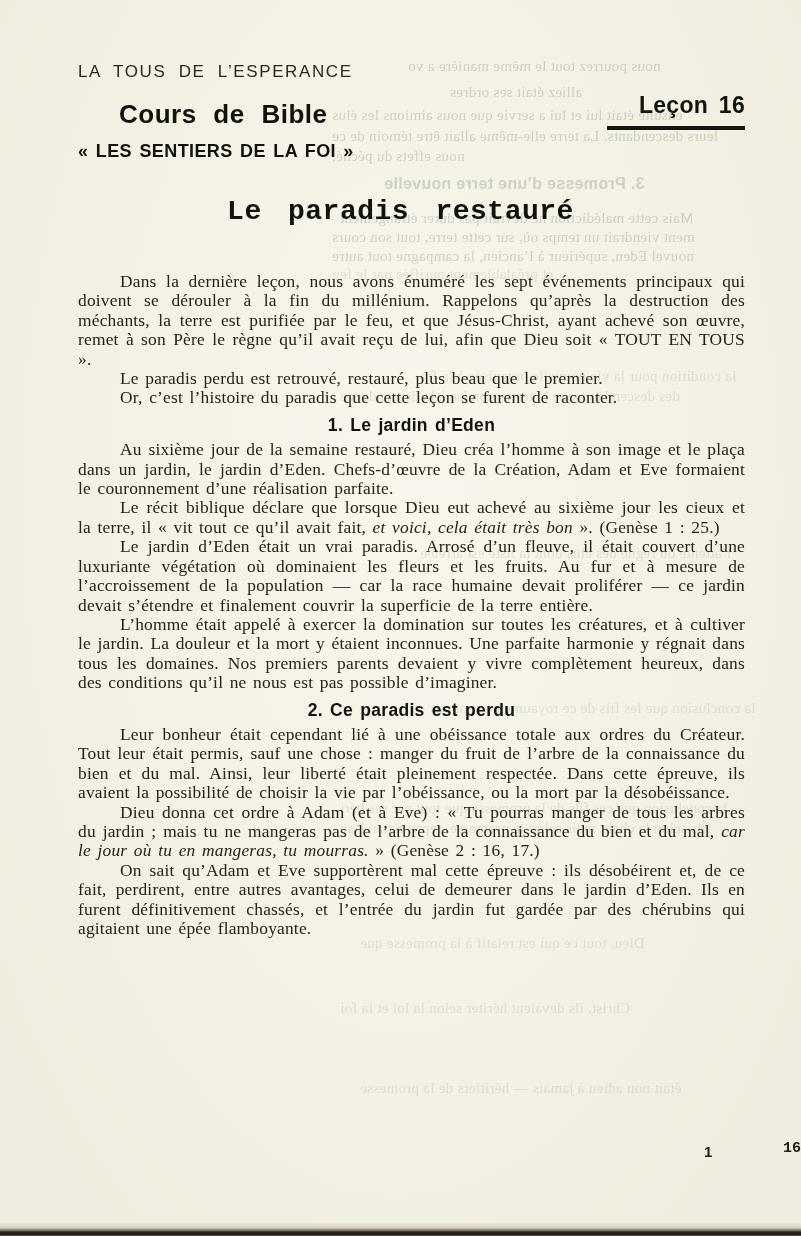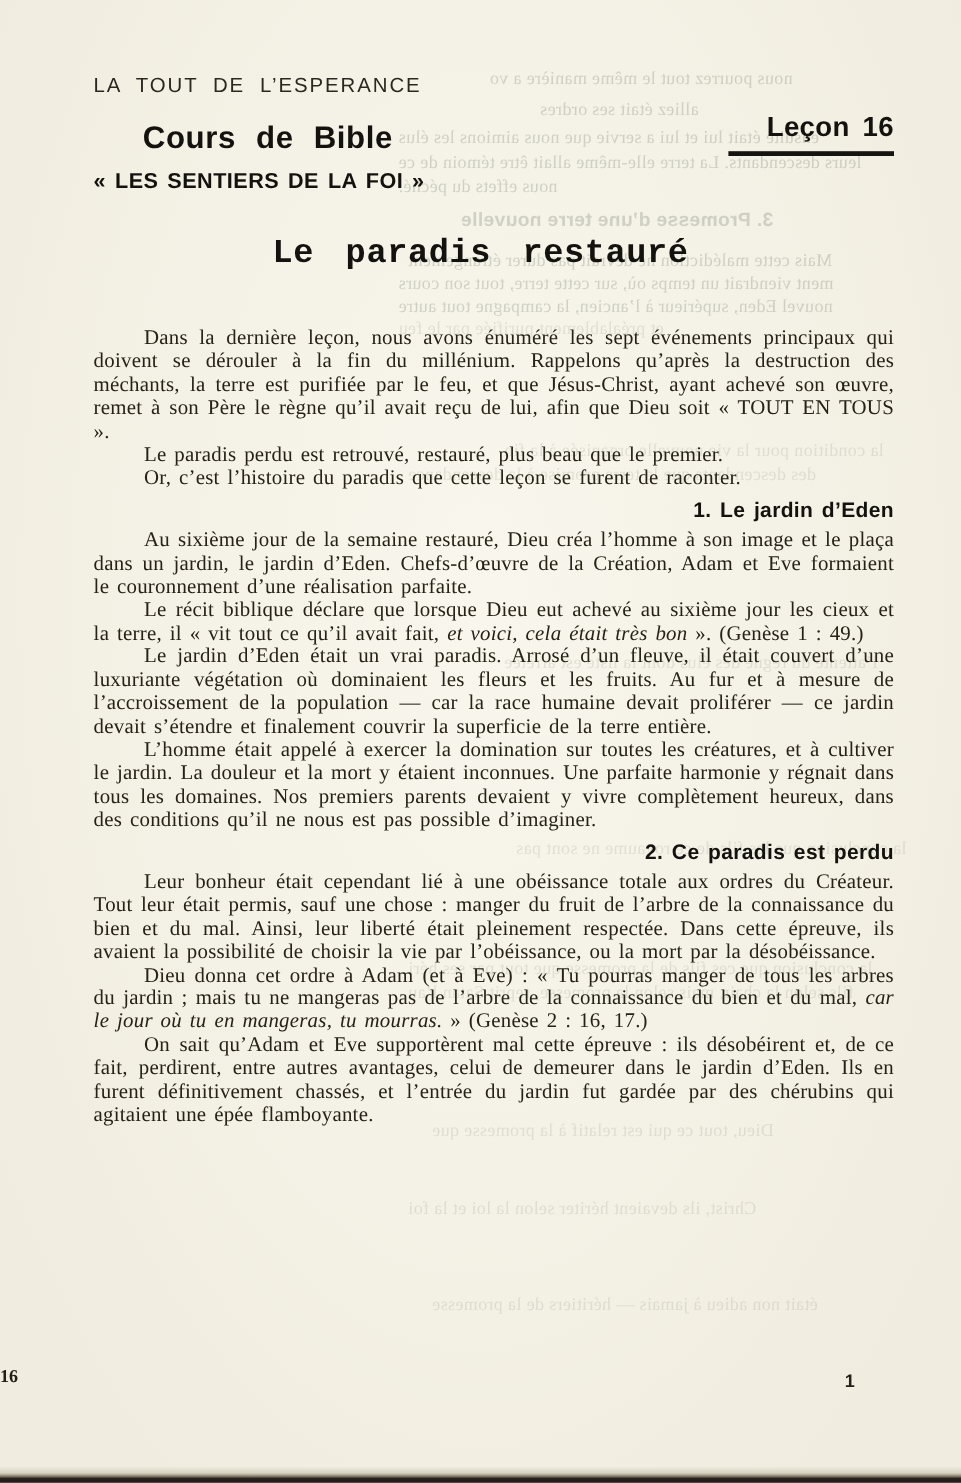"LA TOUT DE L’ESPERANCE" div.org { text: TOUT -> TOUS }
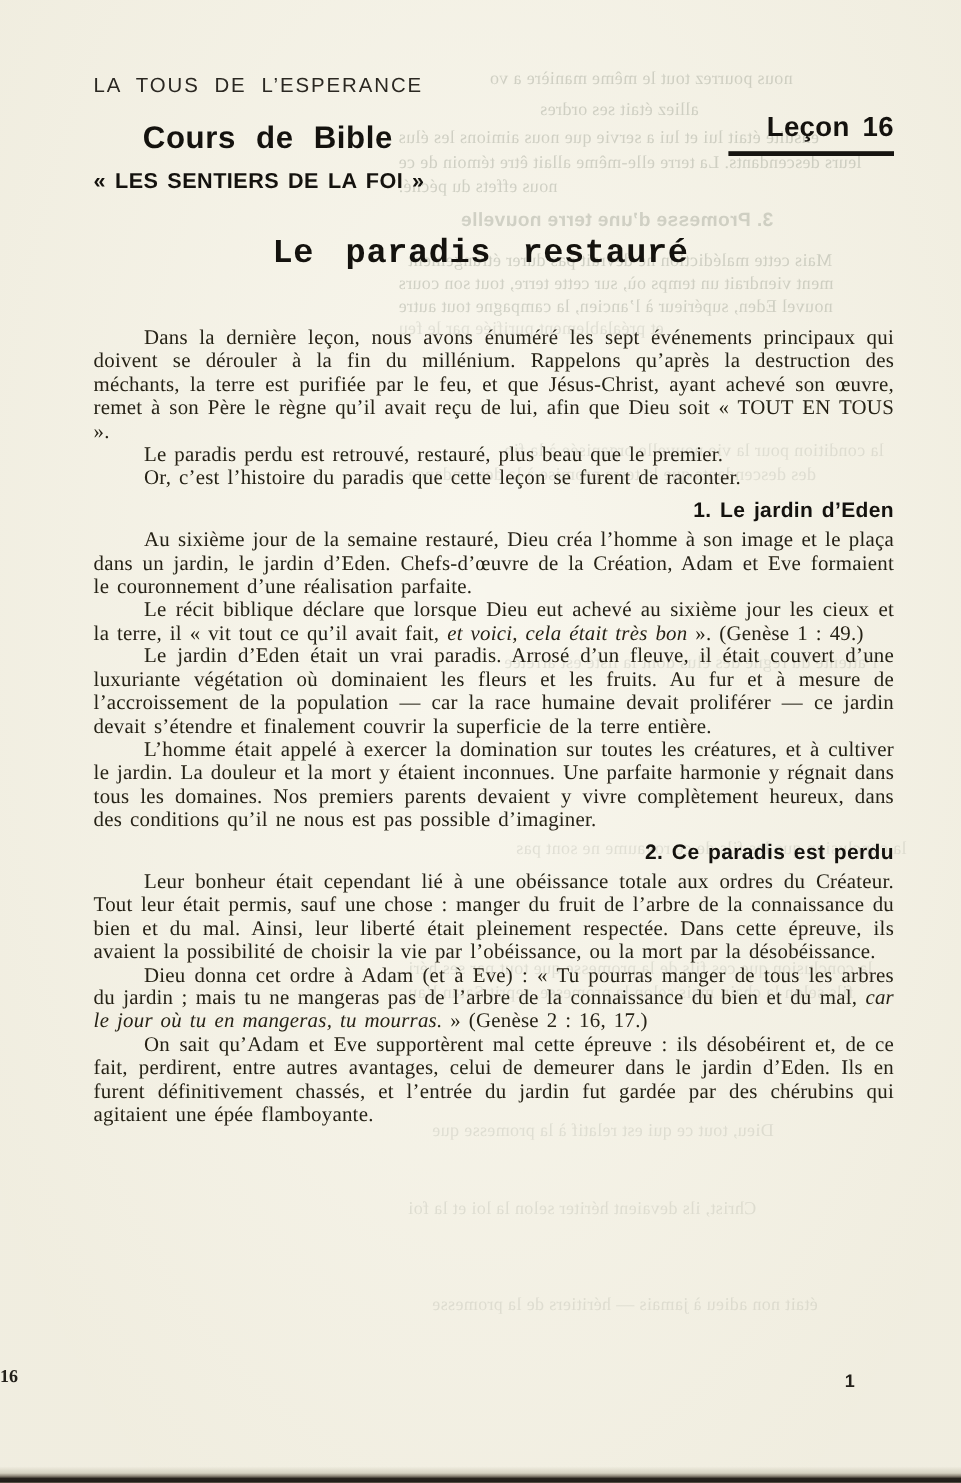"1. Le jardin d’Eden" .section-heading { text-align: right -> center }
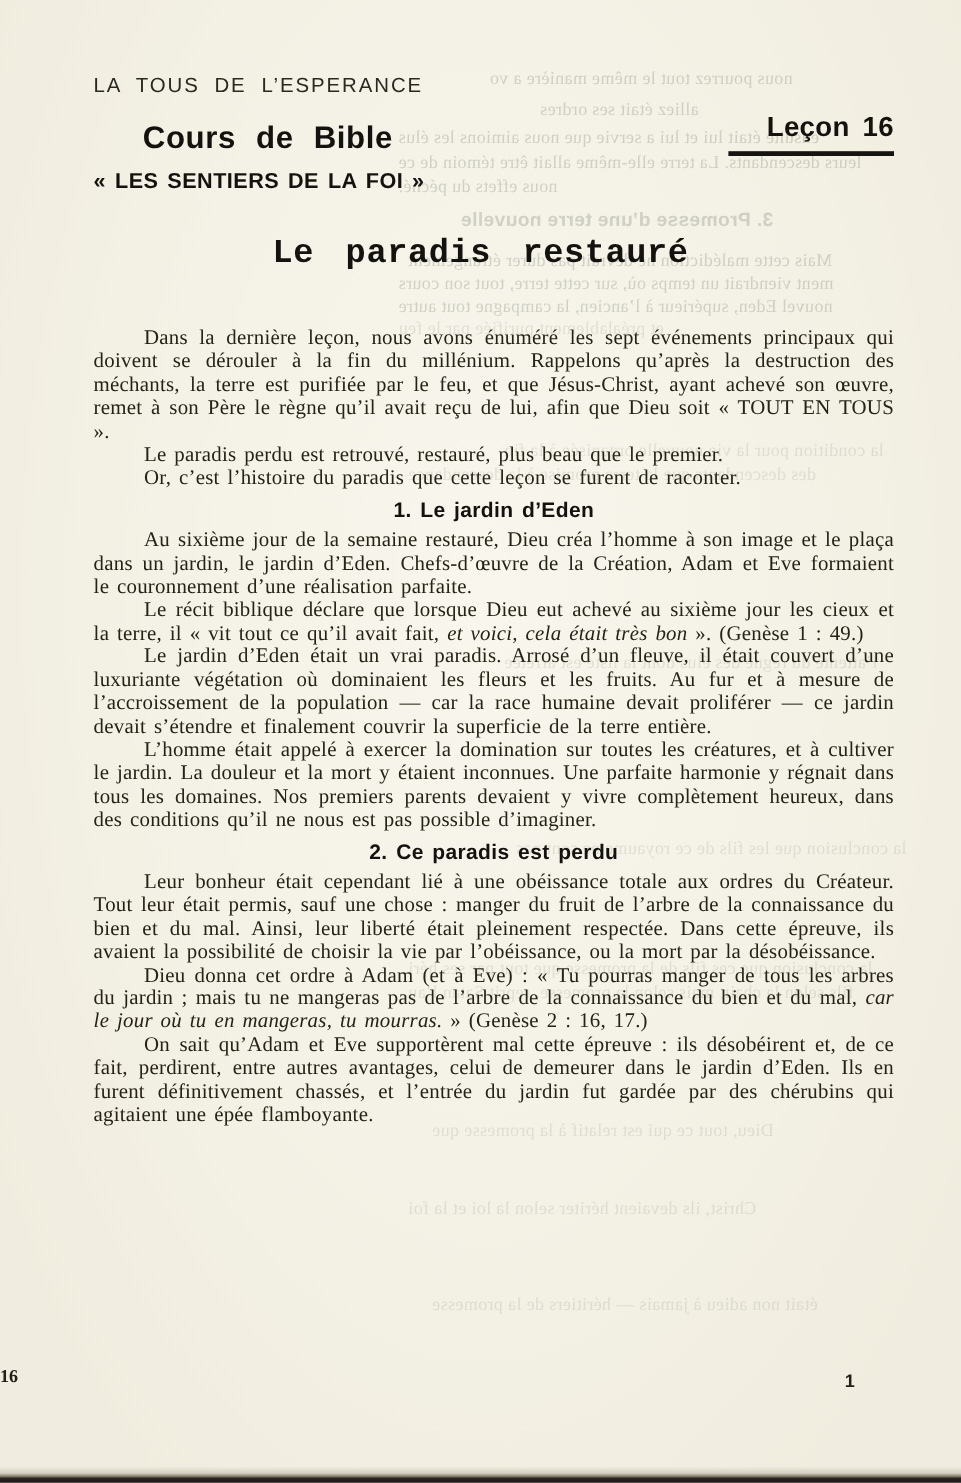"». (Genèse 1 : 49.)" span { text: 49 -> 25 }
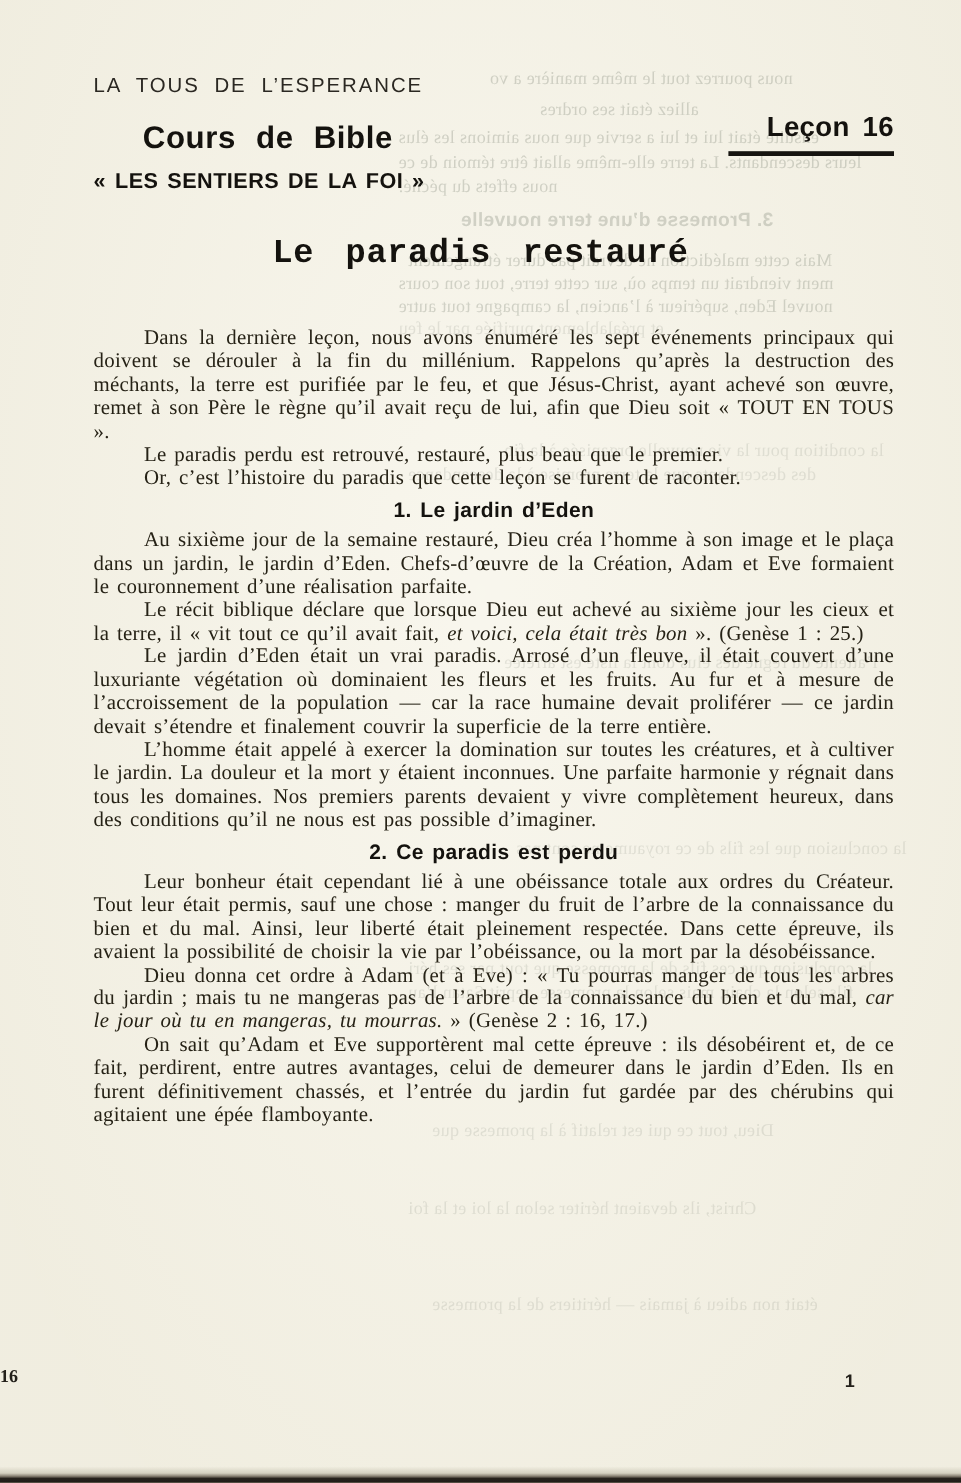"16" .footer-page-num { font-family: Liberation Serif, serif -> Liberation Mono, monospace; text-align: left -> right }
